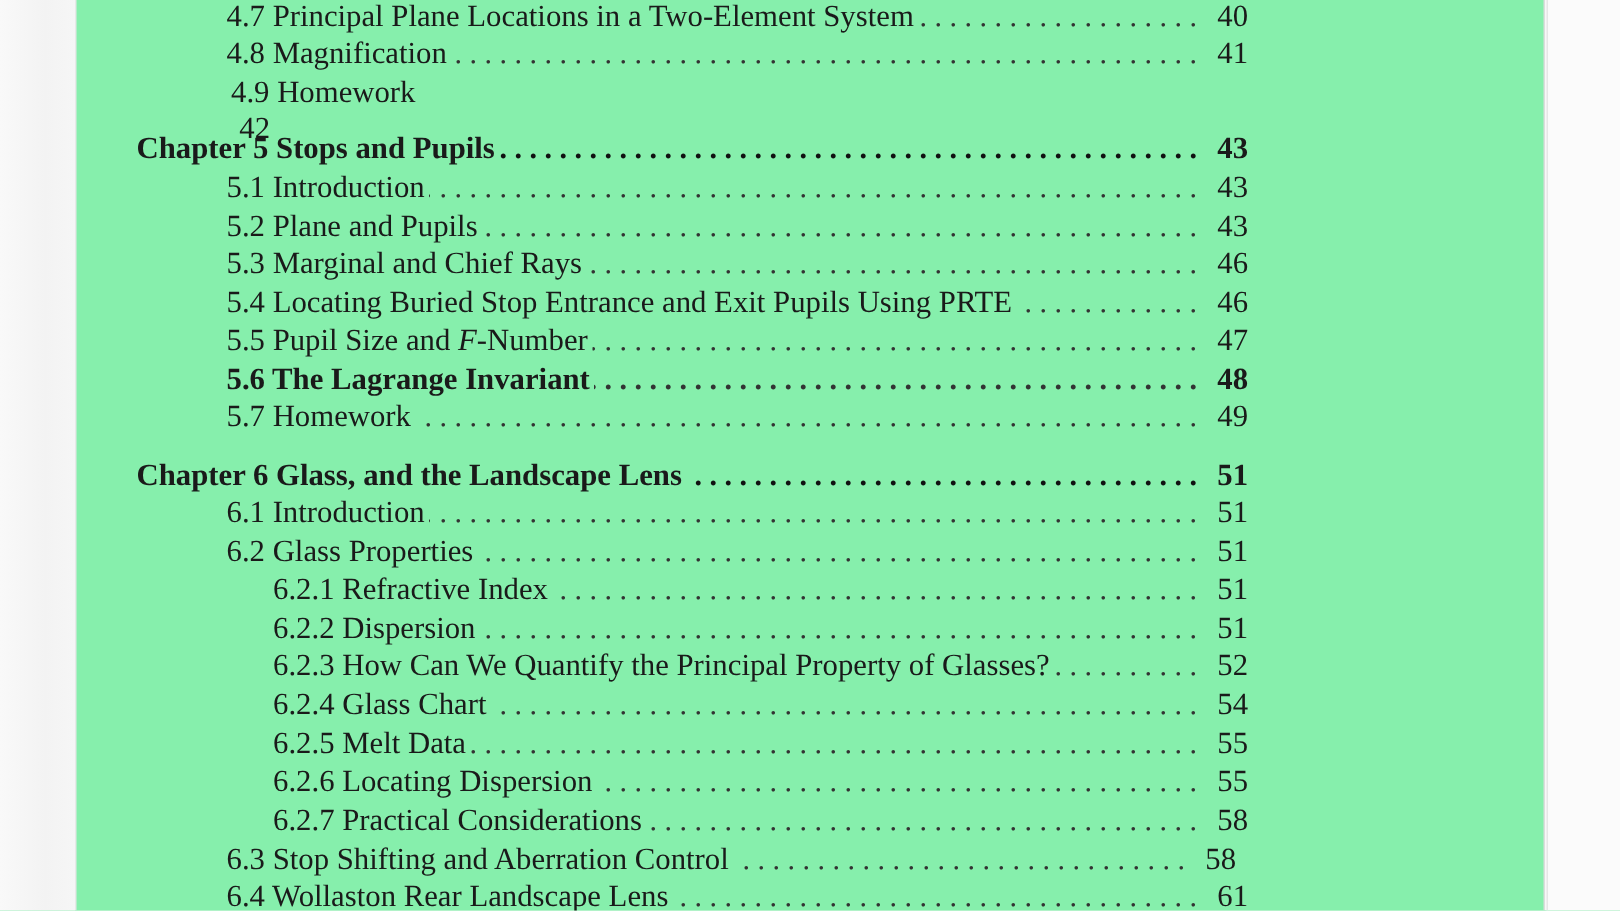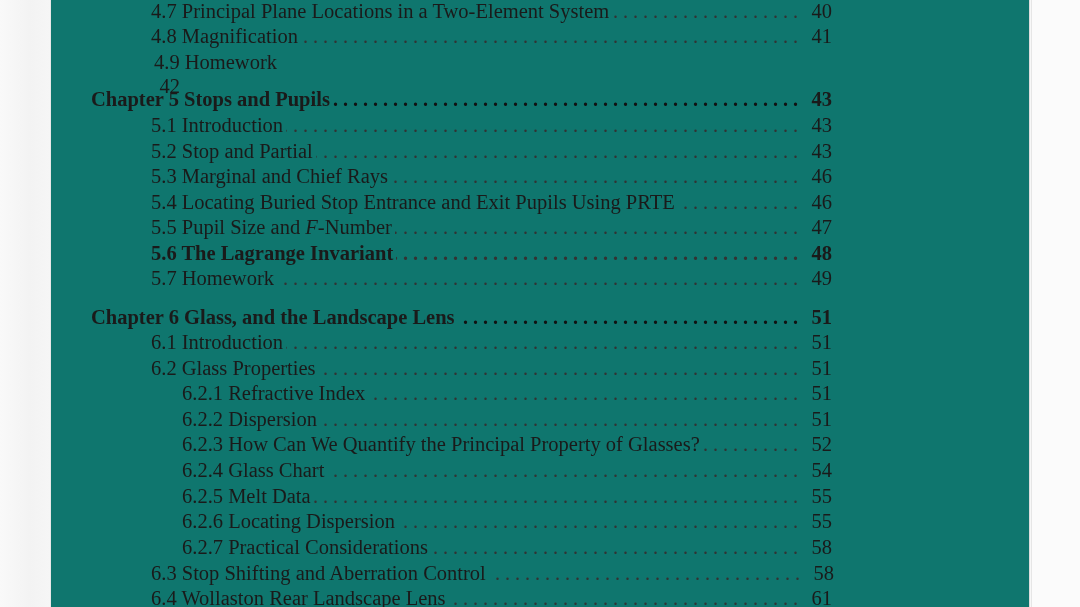"4.7 Principal Plane Locations in" .page { background: #0f766e -> #86efac }
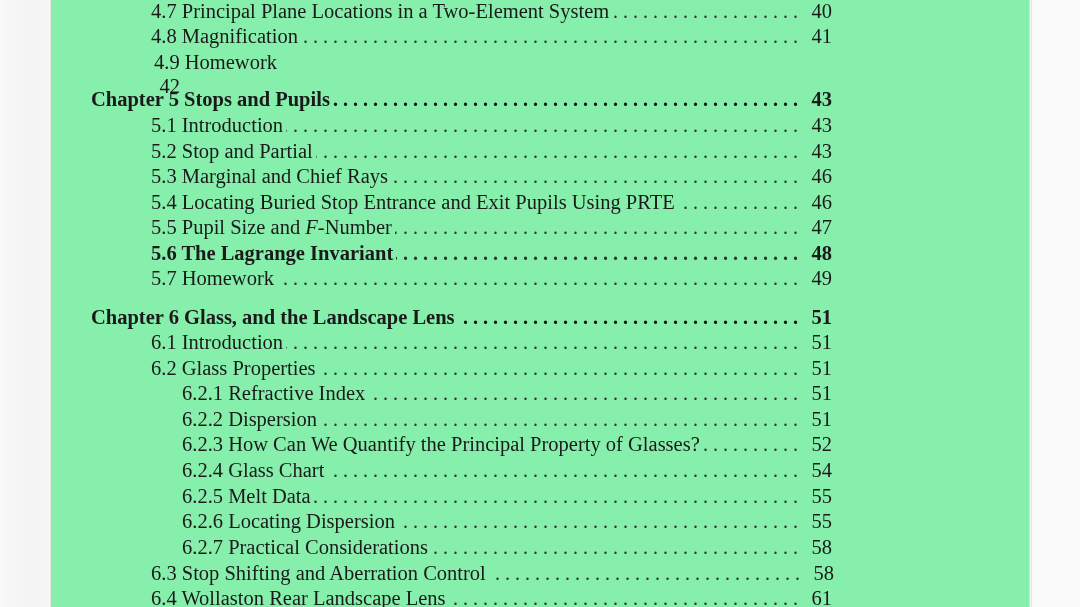"Stop and Partial" span { text: Stop and Partial -> Plane and Pupils }
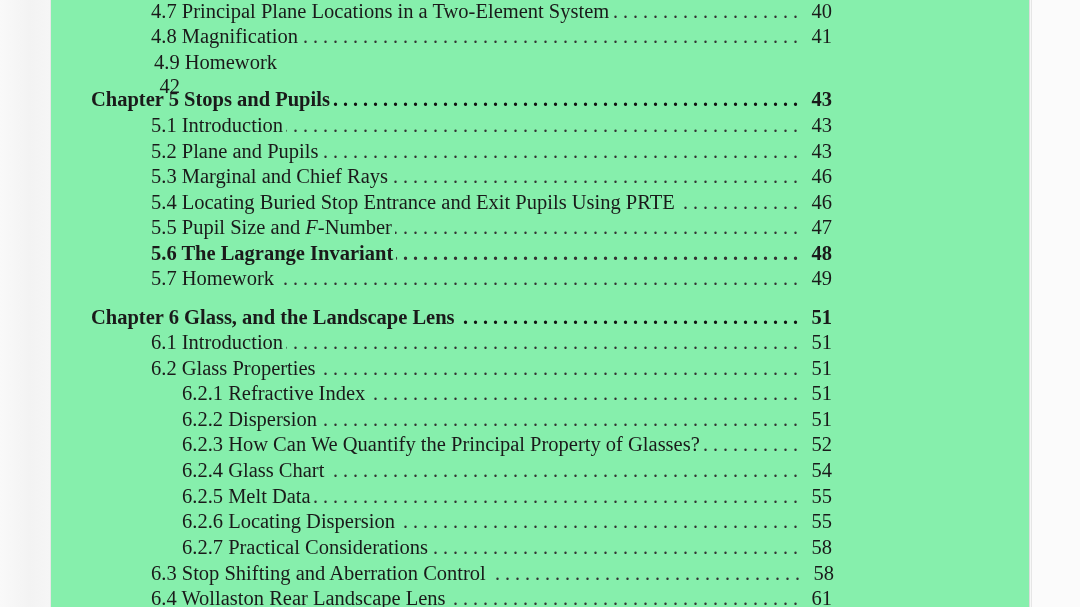"6.3 Stop Shifting and Aberration" div.row { right: 197px -> 207px }
